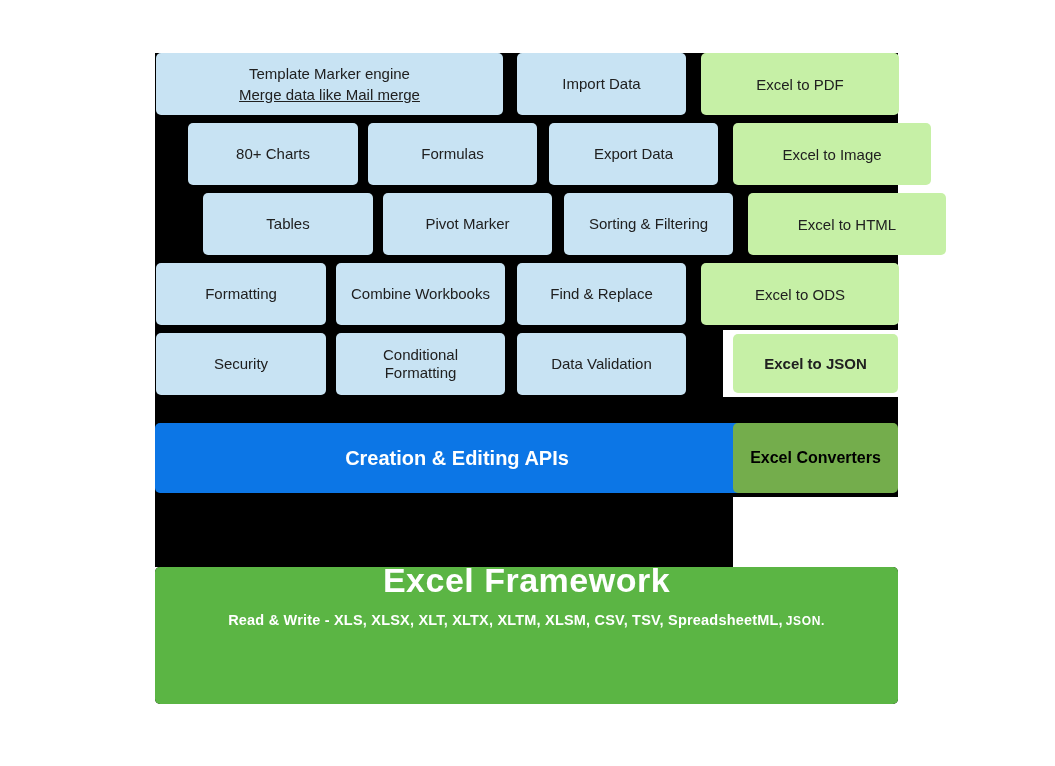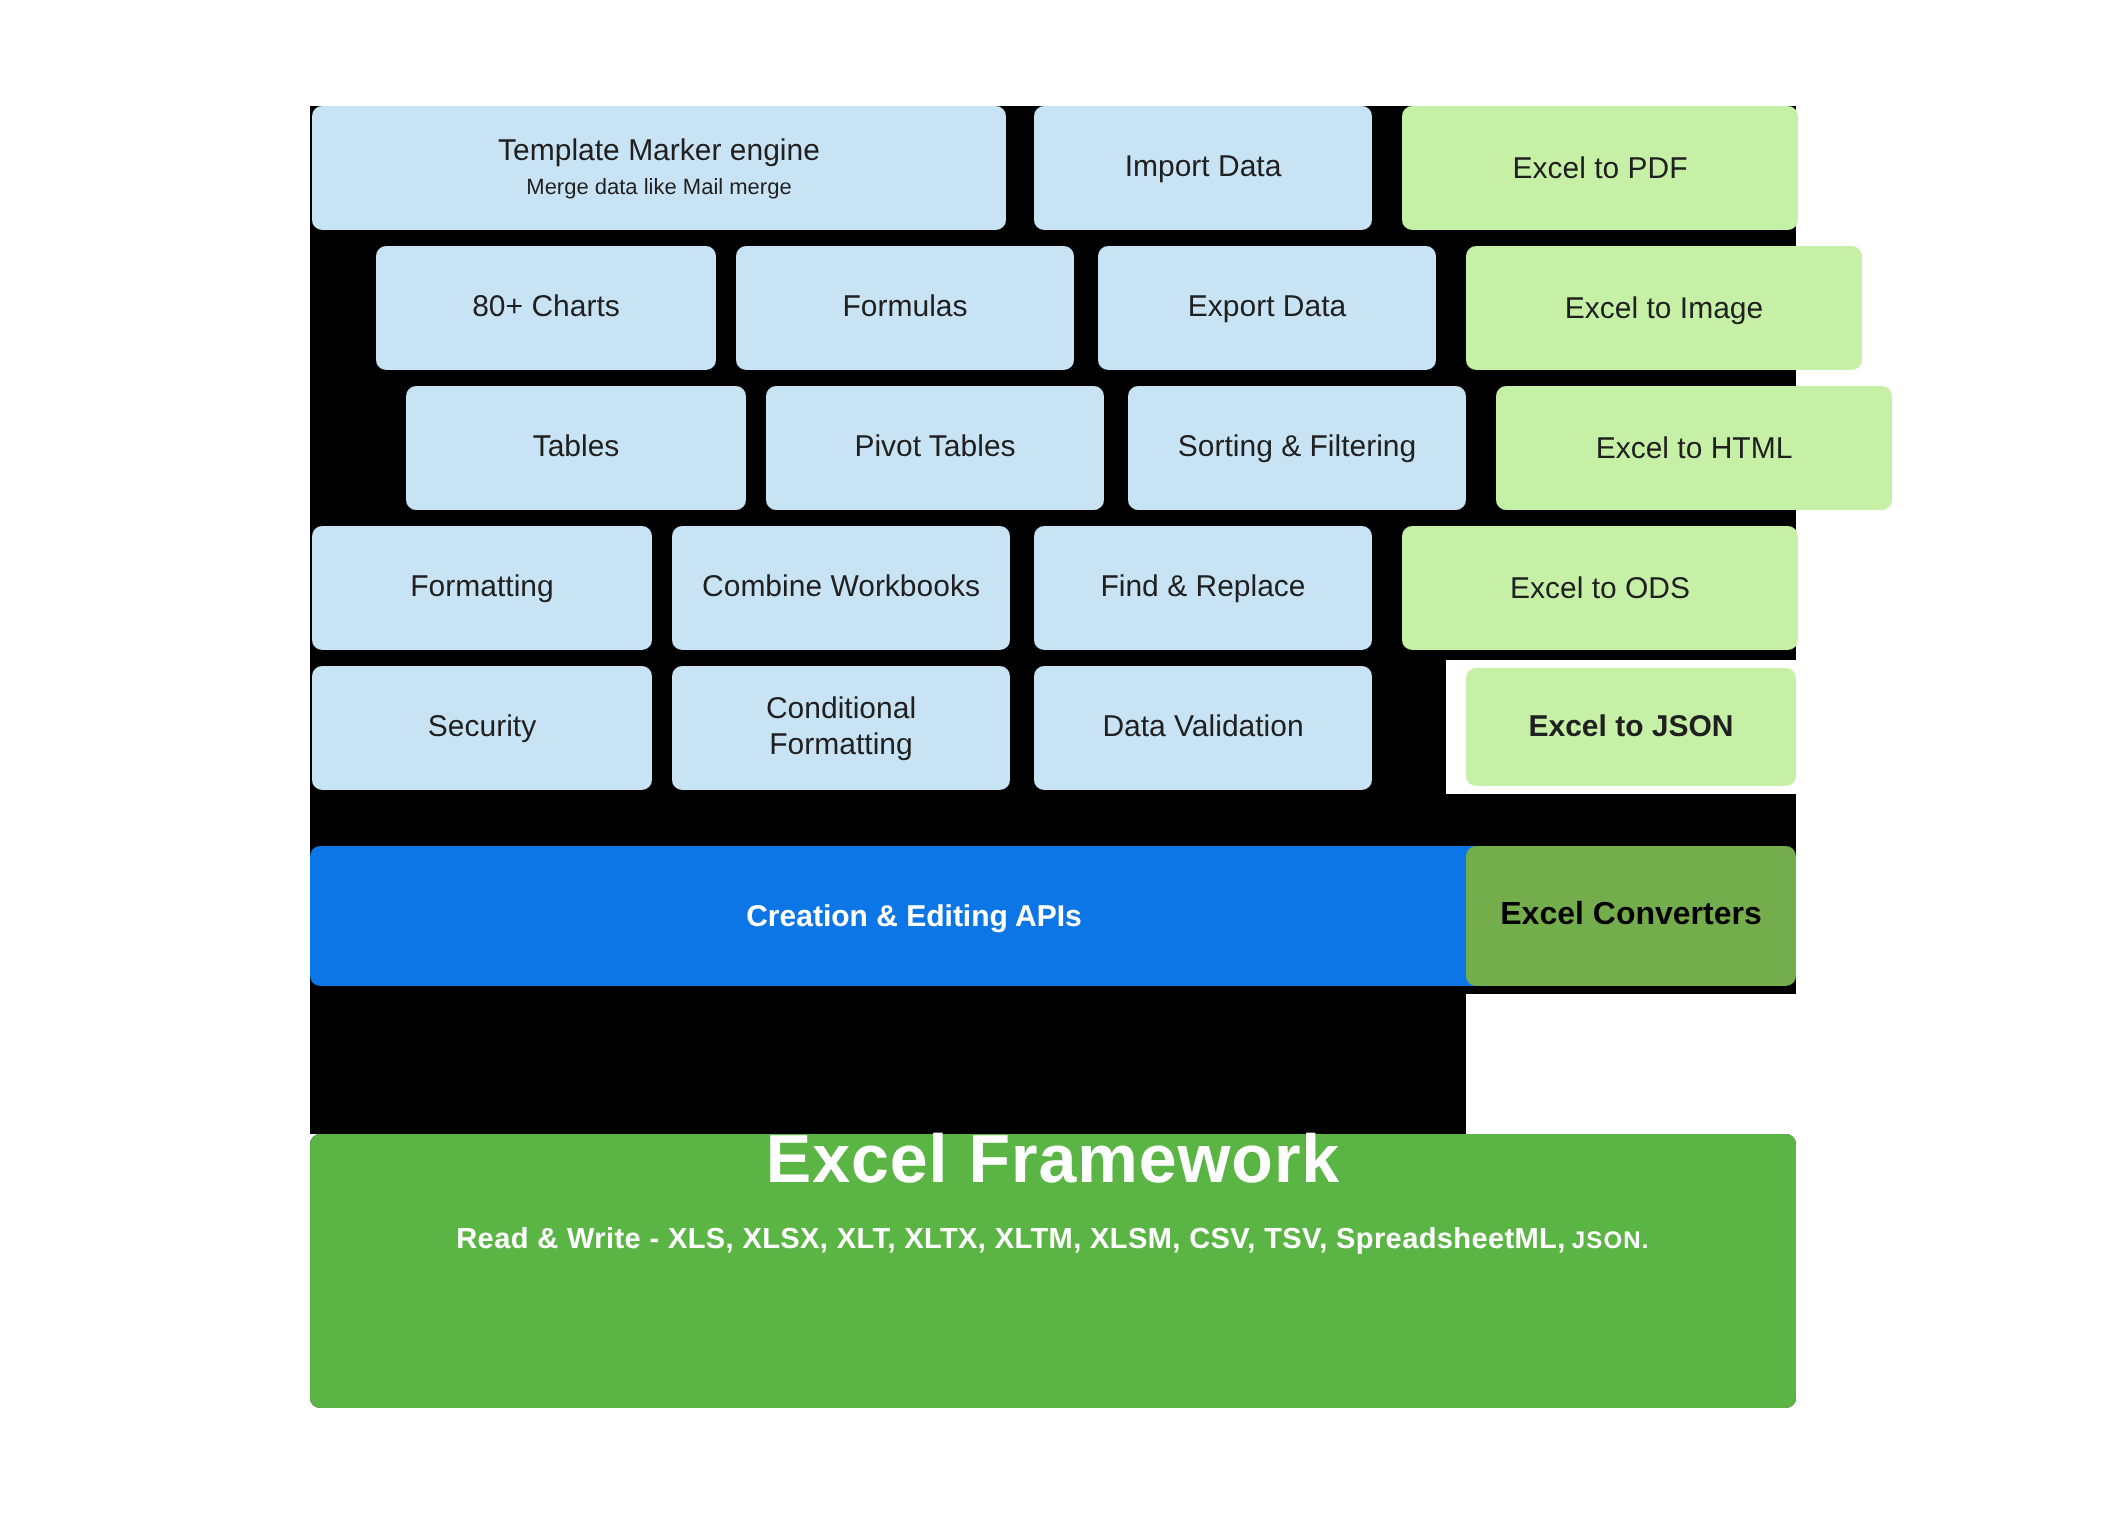"Merge data like Mail merge" .cell-template .tm-sub { font-size: 11px -> 15px; text-decoration: none -> underline }
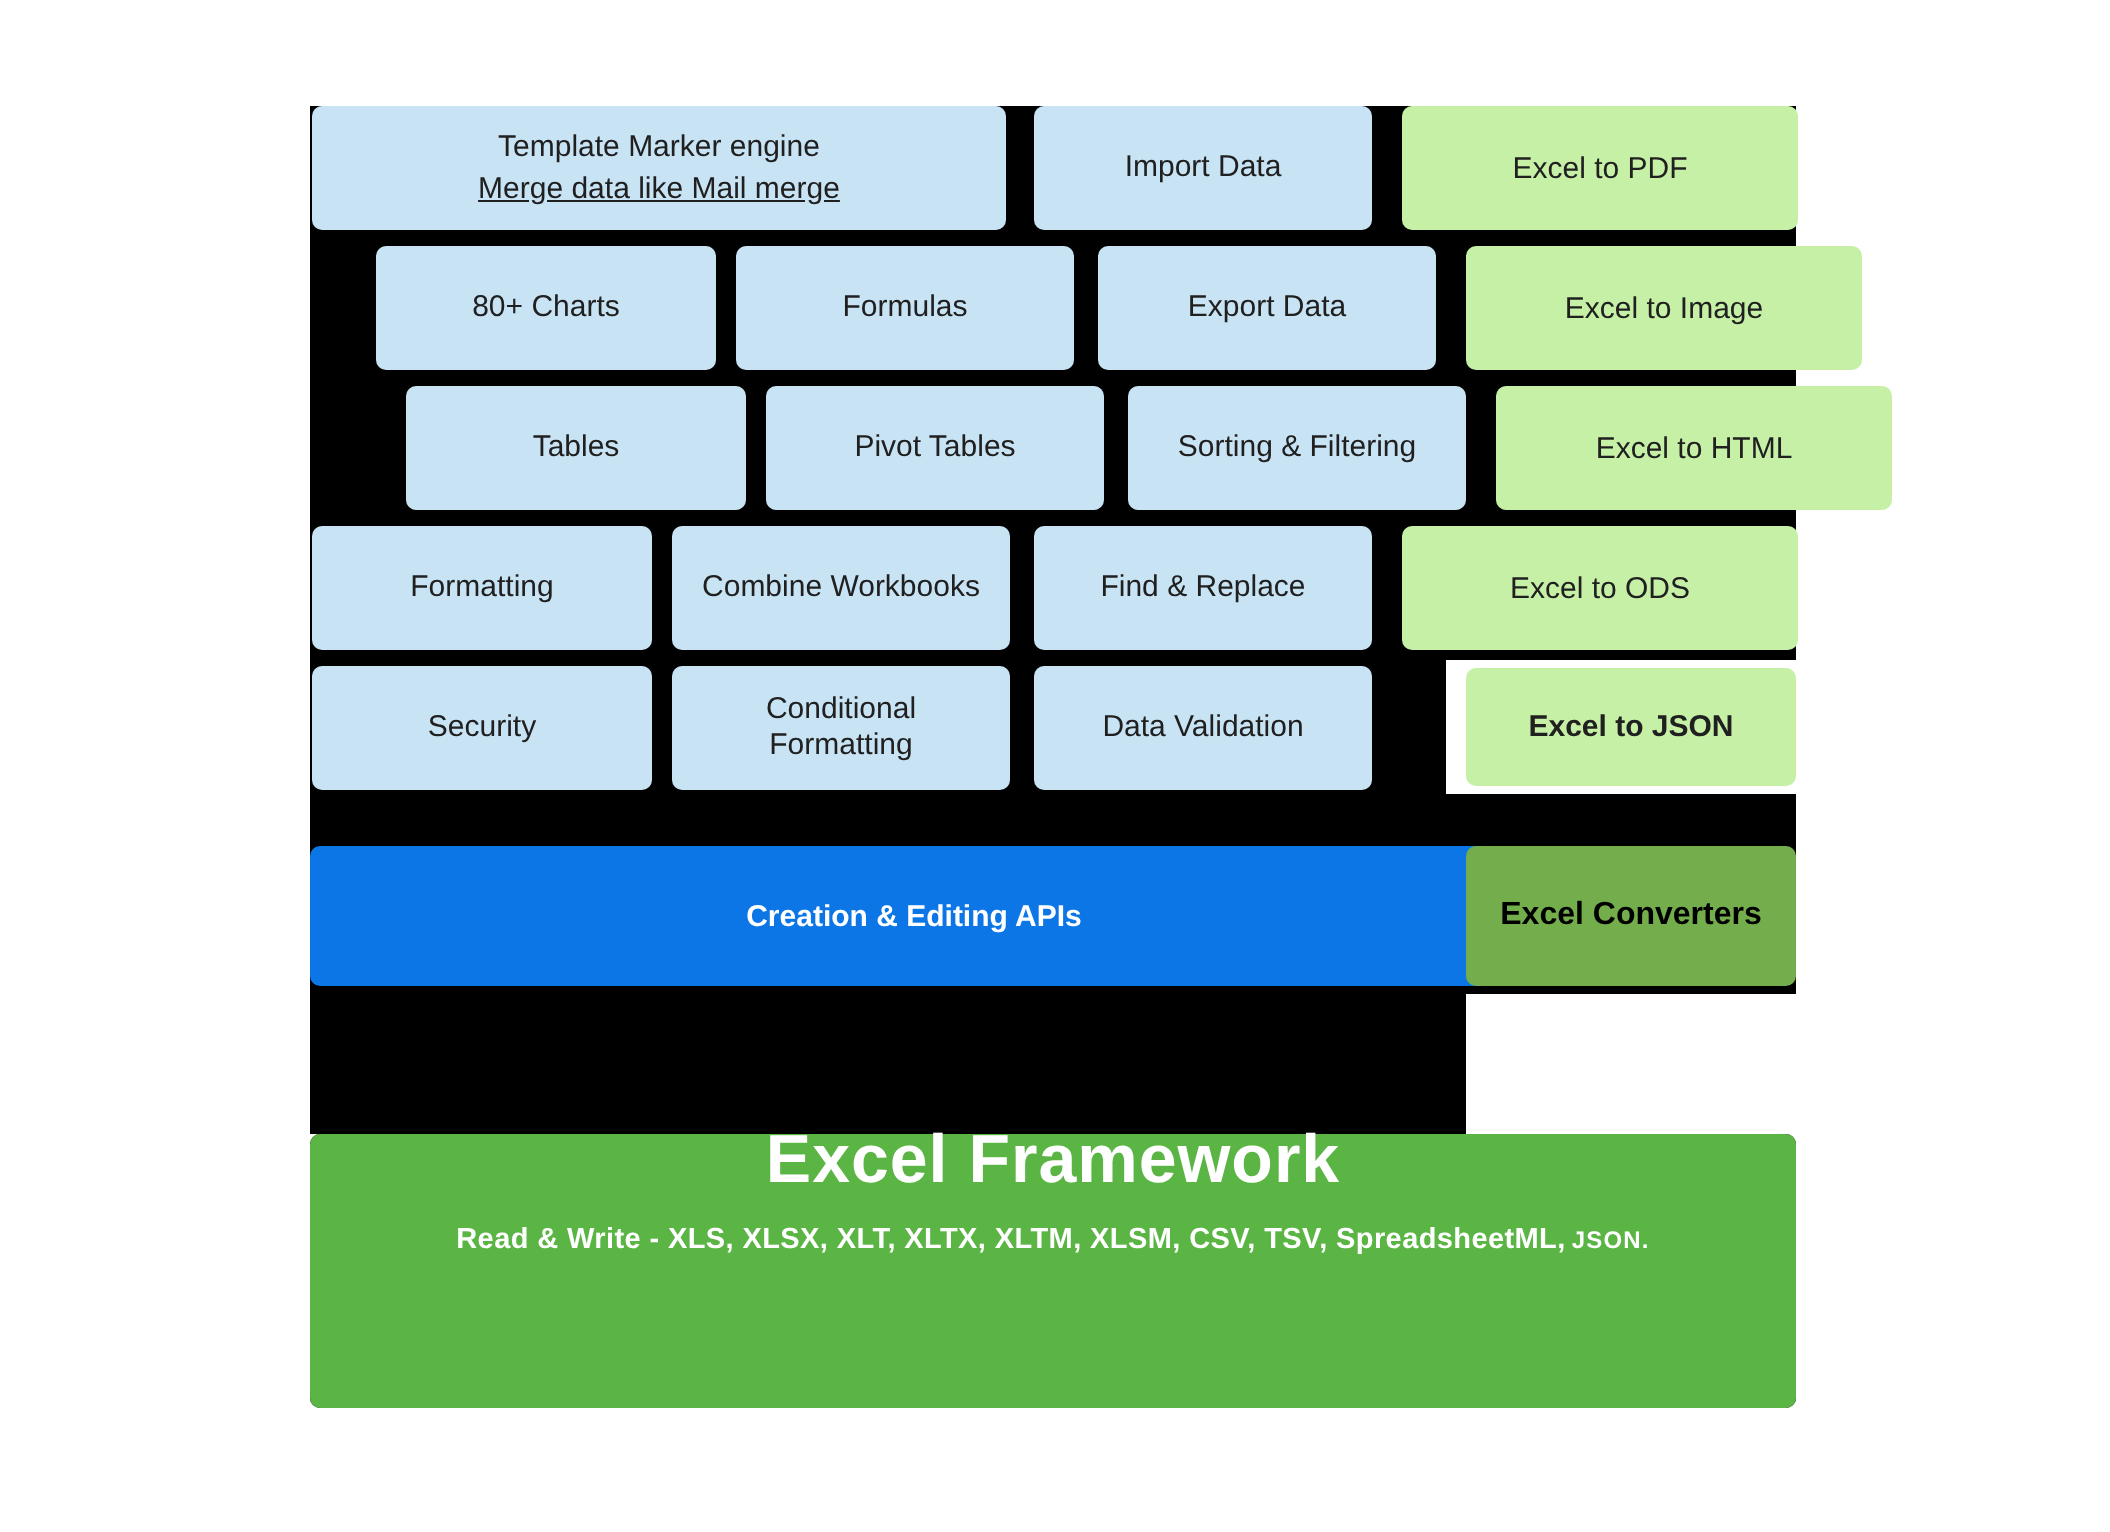"Pivot Tables" div.abs { text: Tables -> Marker }
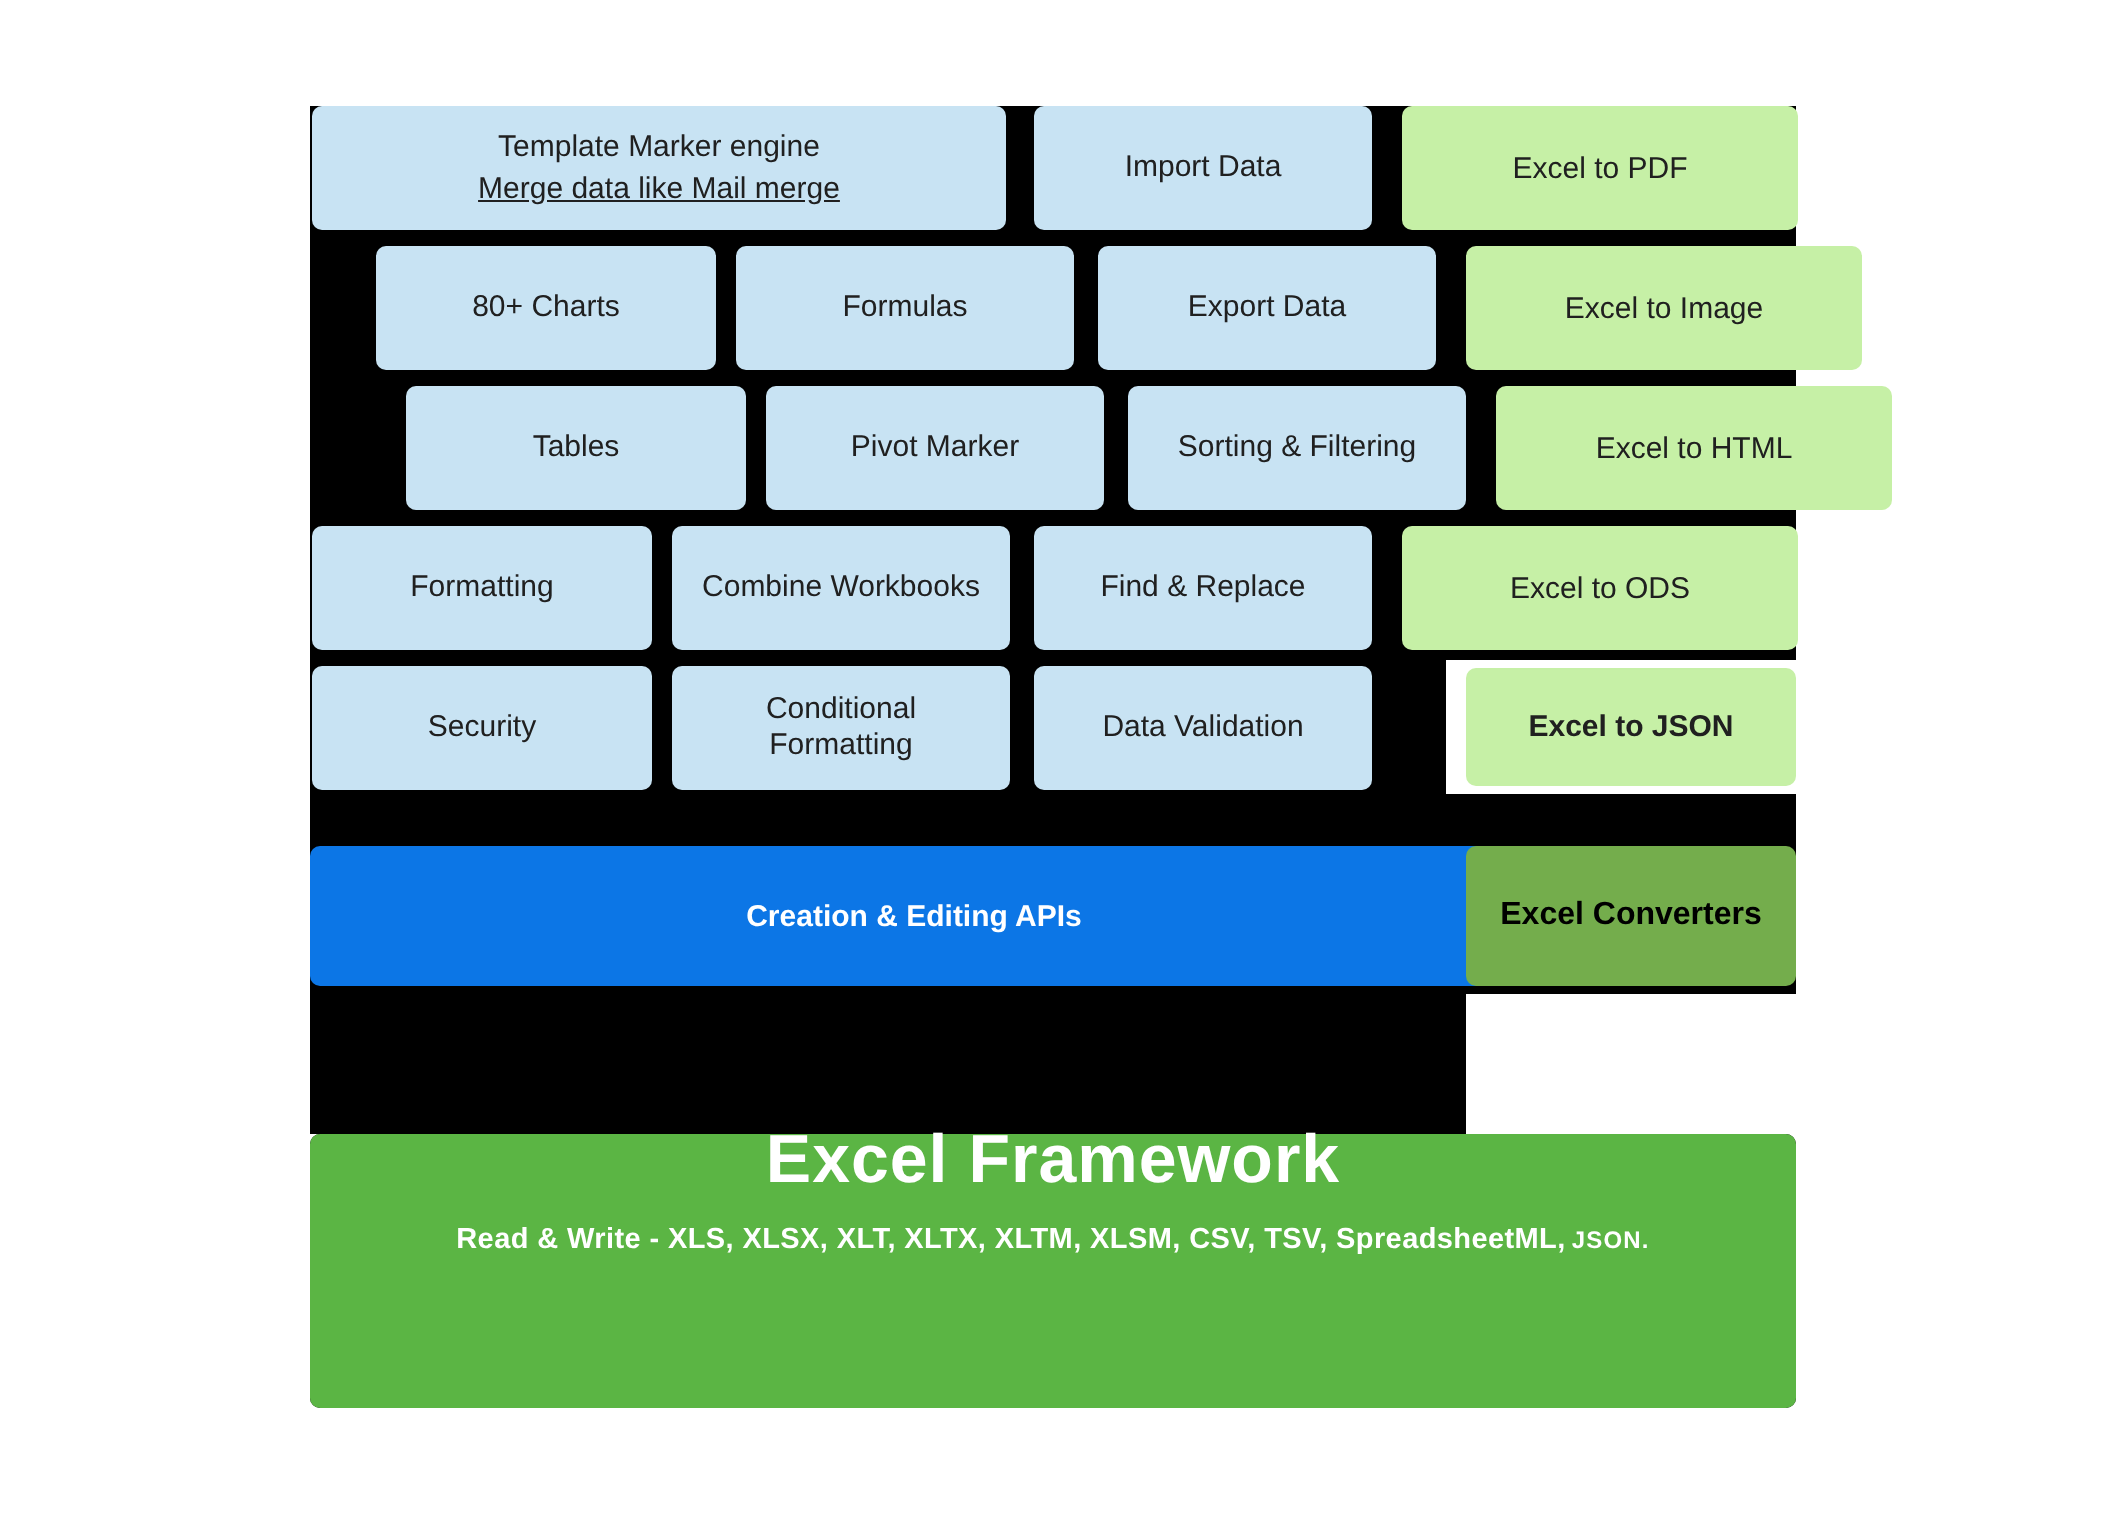"Creation & Editing APIs" .apis-bar { font-size: 15px -> 20px }
